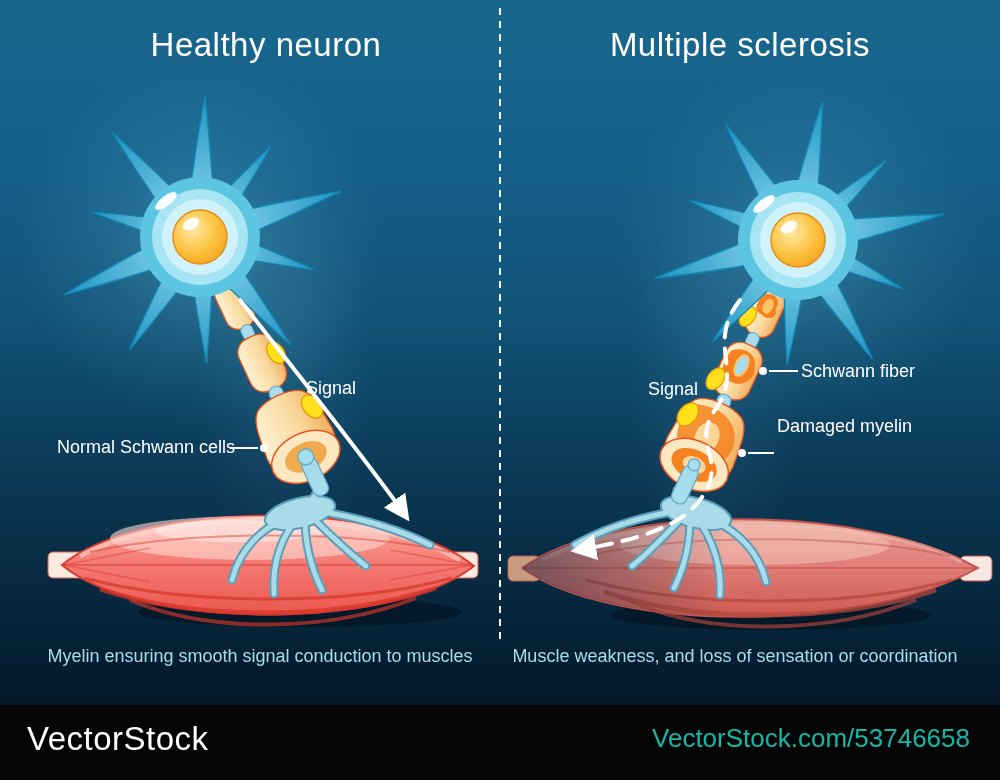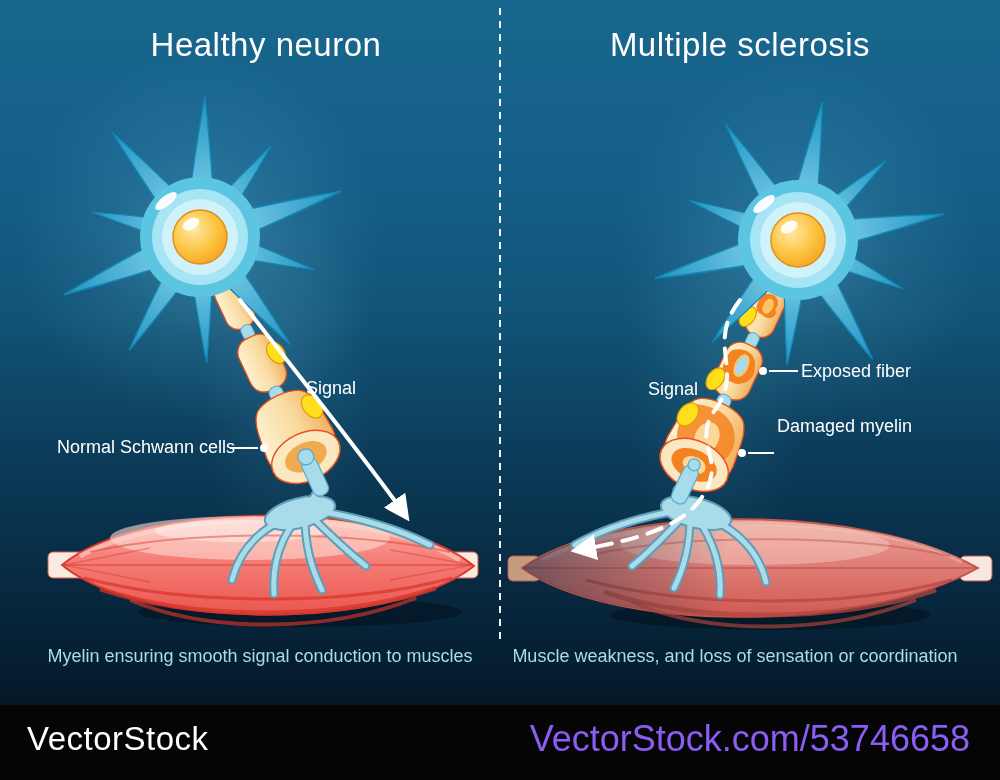"Exposed fiber" div.label { text: Exposed -> Schwann }
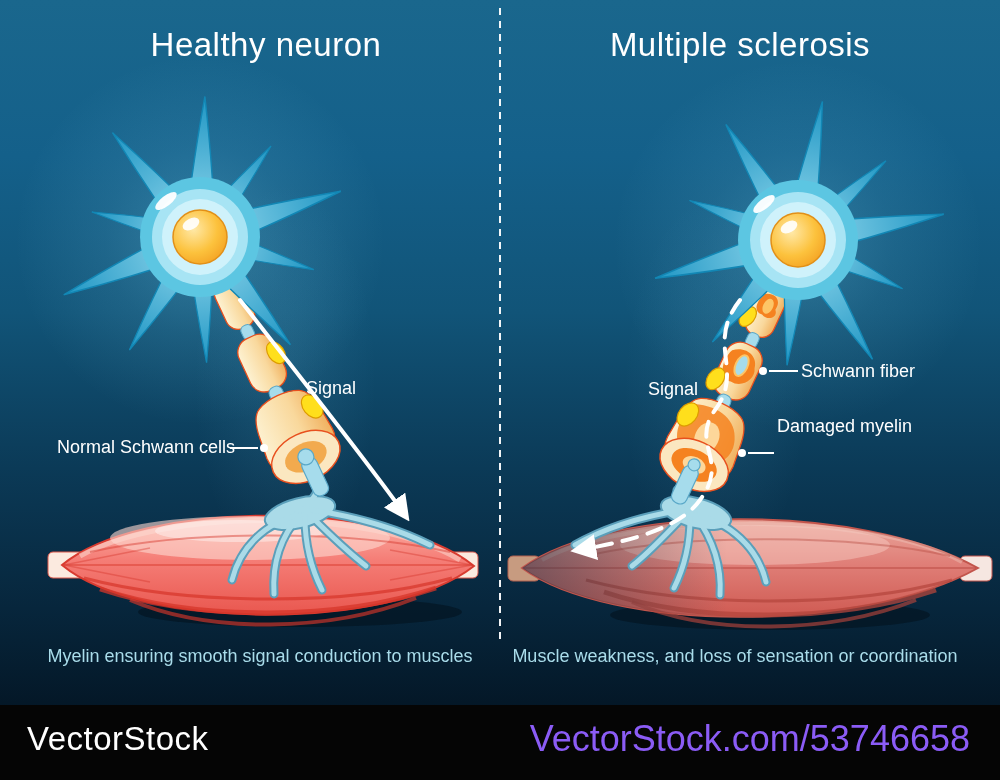"VectorStock.com/53746658" .credit { color: #8b5cf6 -> #14b8a6; font-size: 36px -> 26px }
